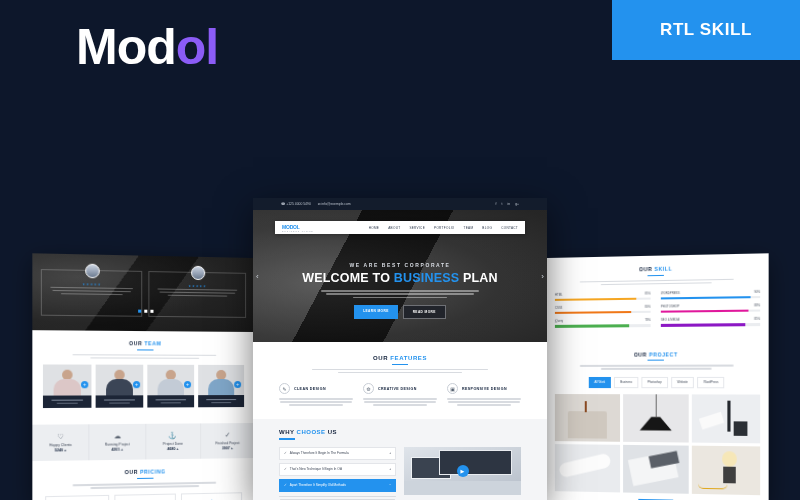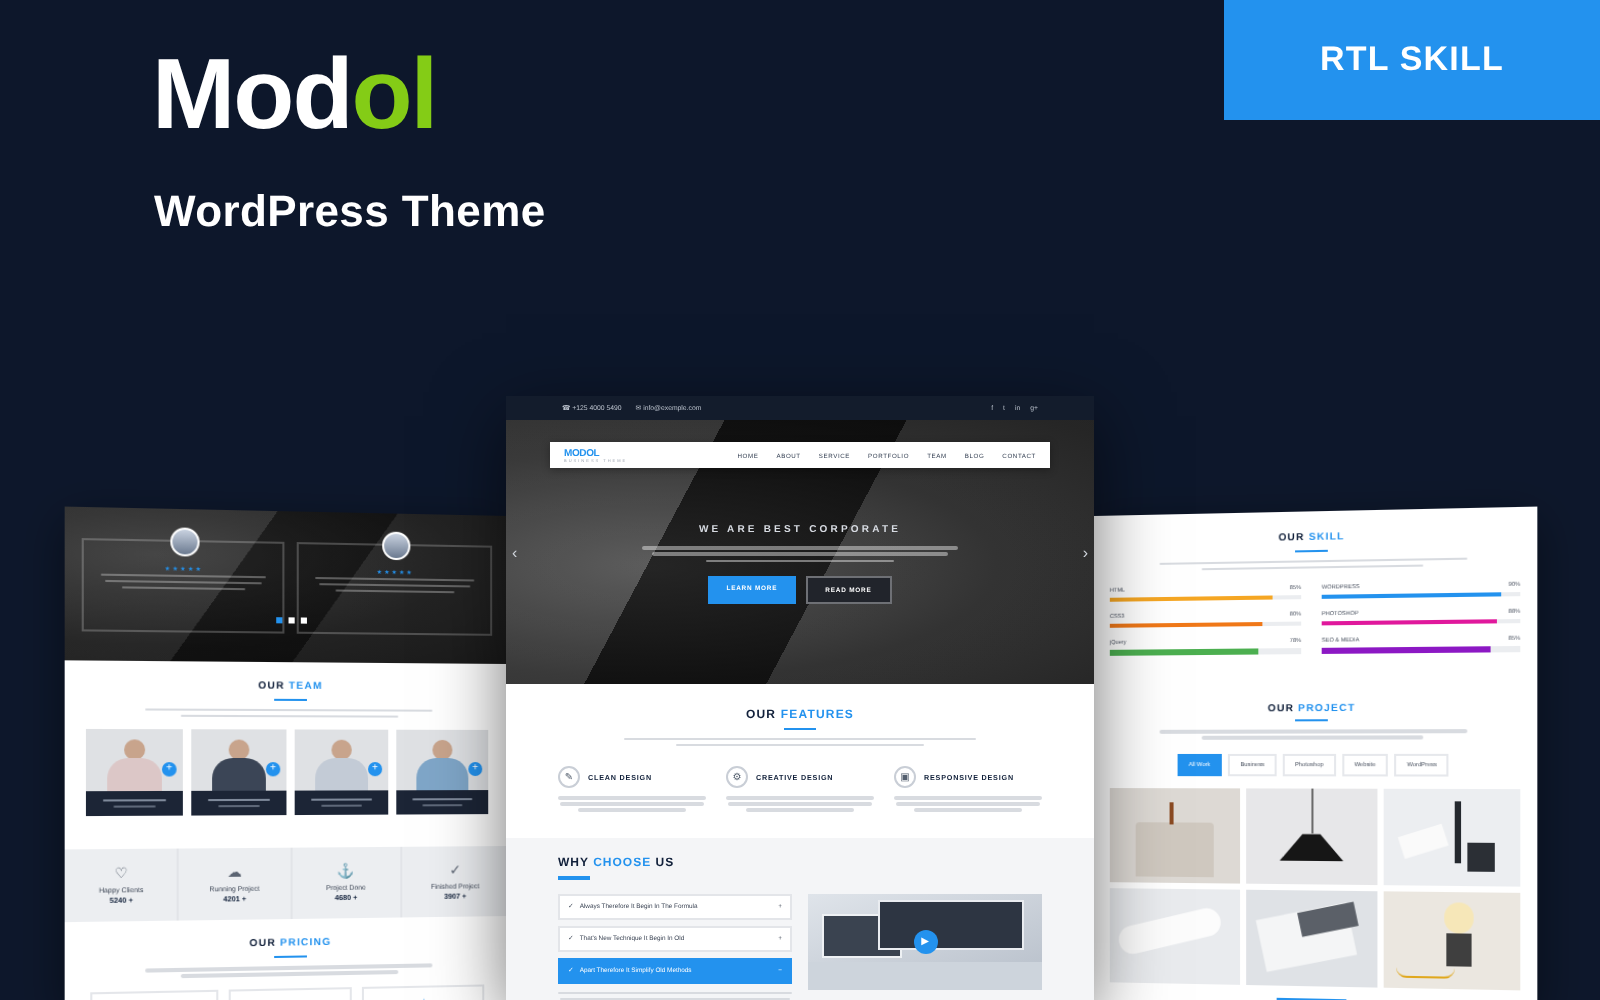"ol" .brand .accent { color: #84cc16 -> #8b5cf6 }
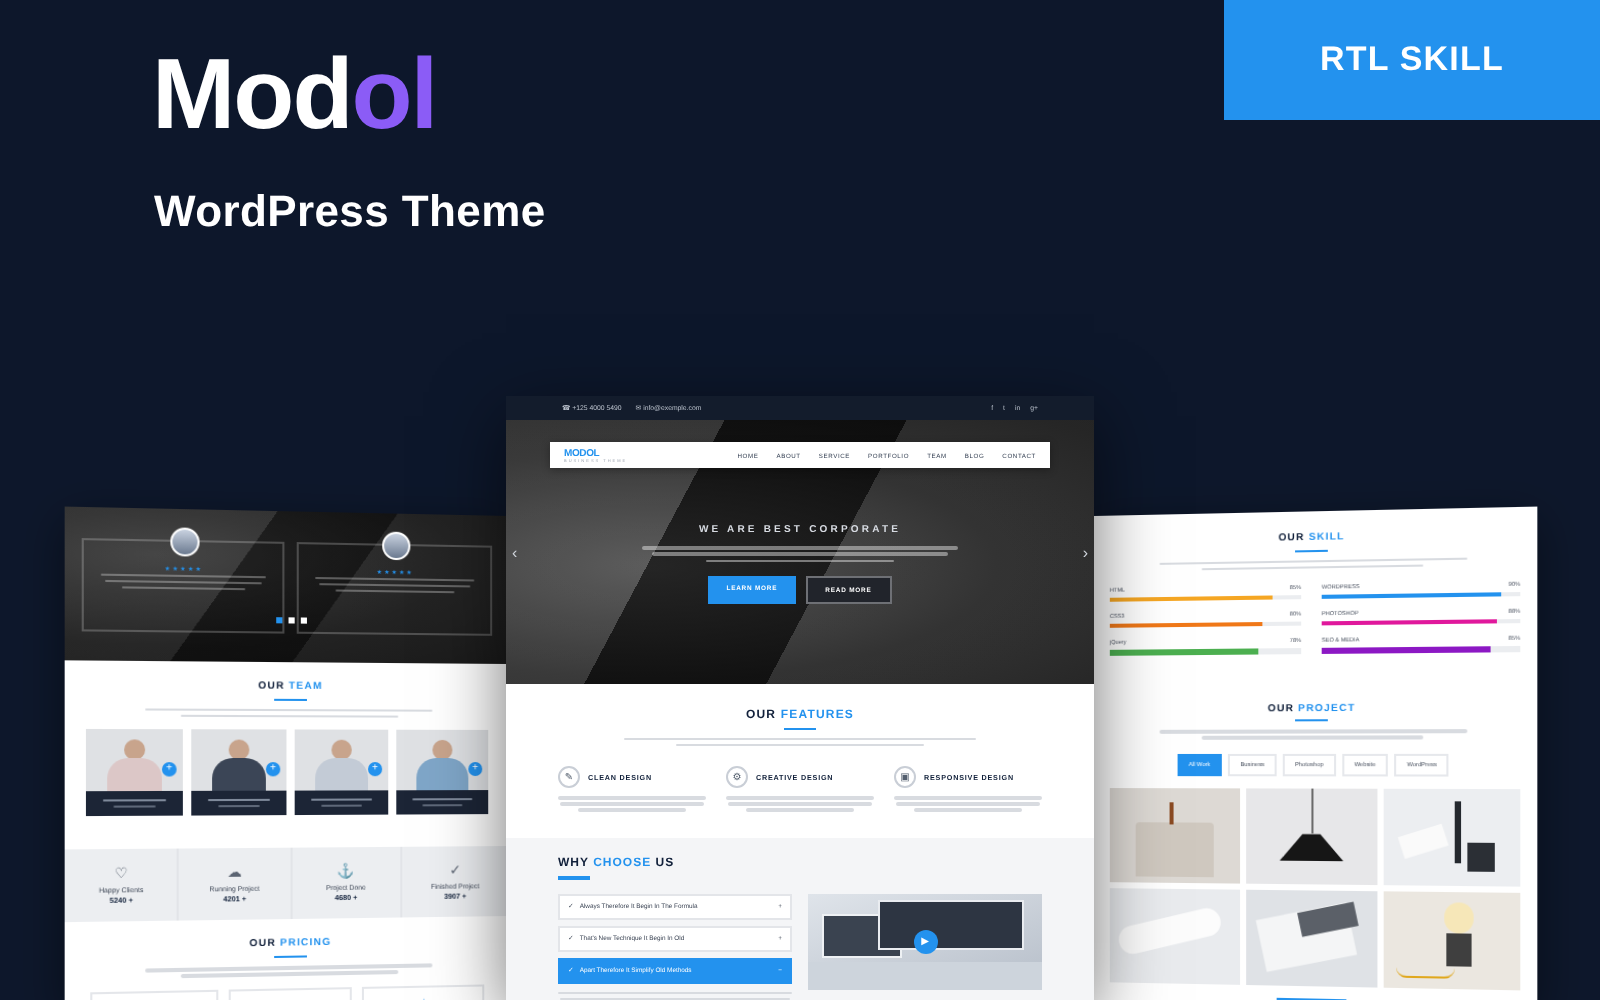"WordPress Theme" div { html: <div>WordPress Theme</div> -> none }
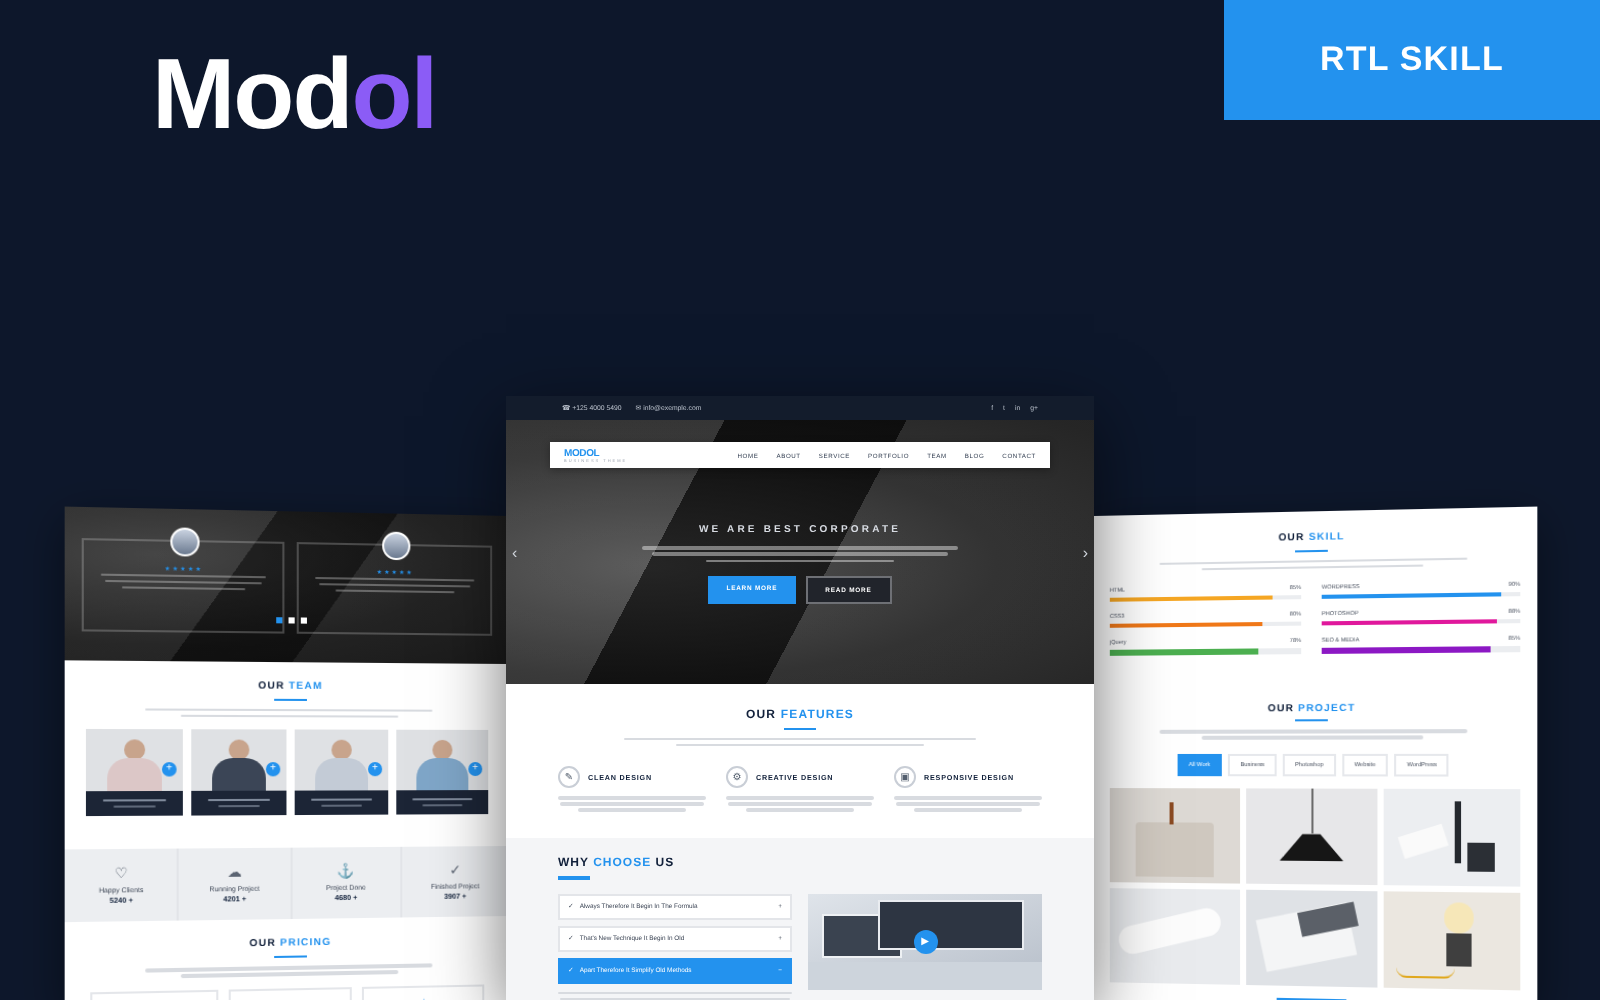"WELCOME TO BUSINESS PLAN" div.hero-title { html: none -> <div> <span>WELCOME TO </span><b>BUSINESS</b><span> PLAN</span> </div> }
